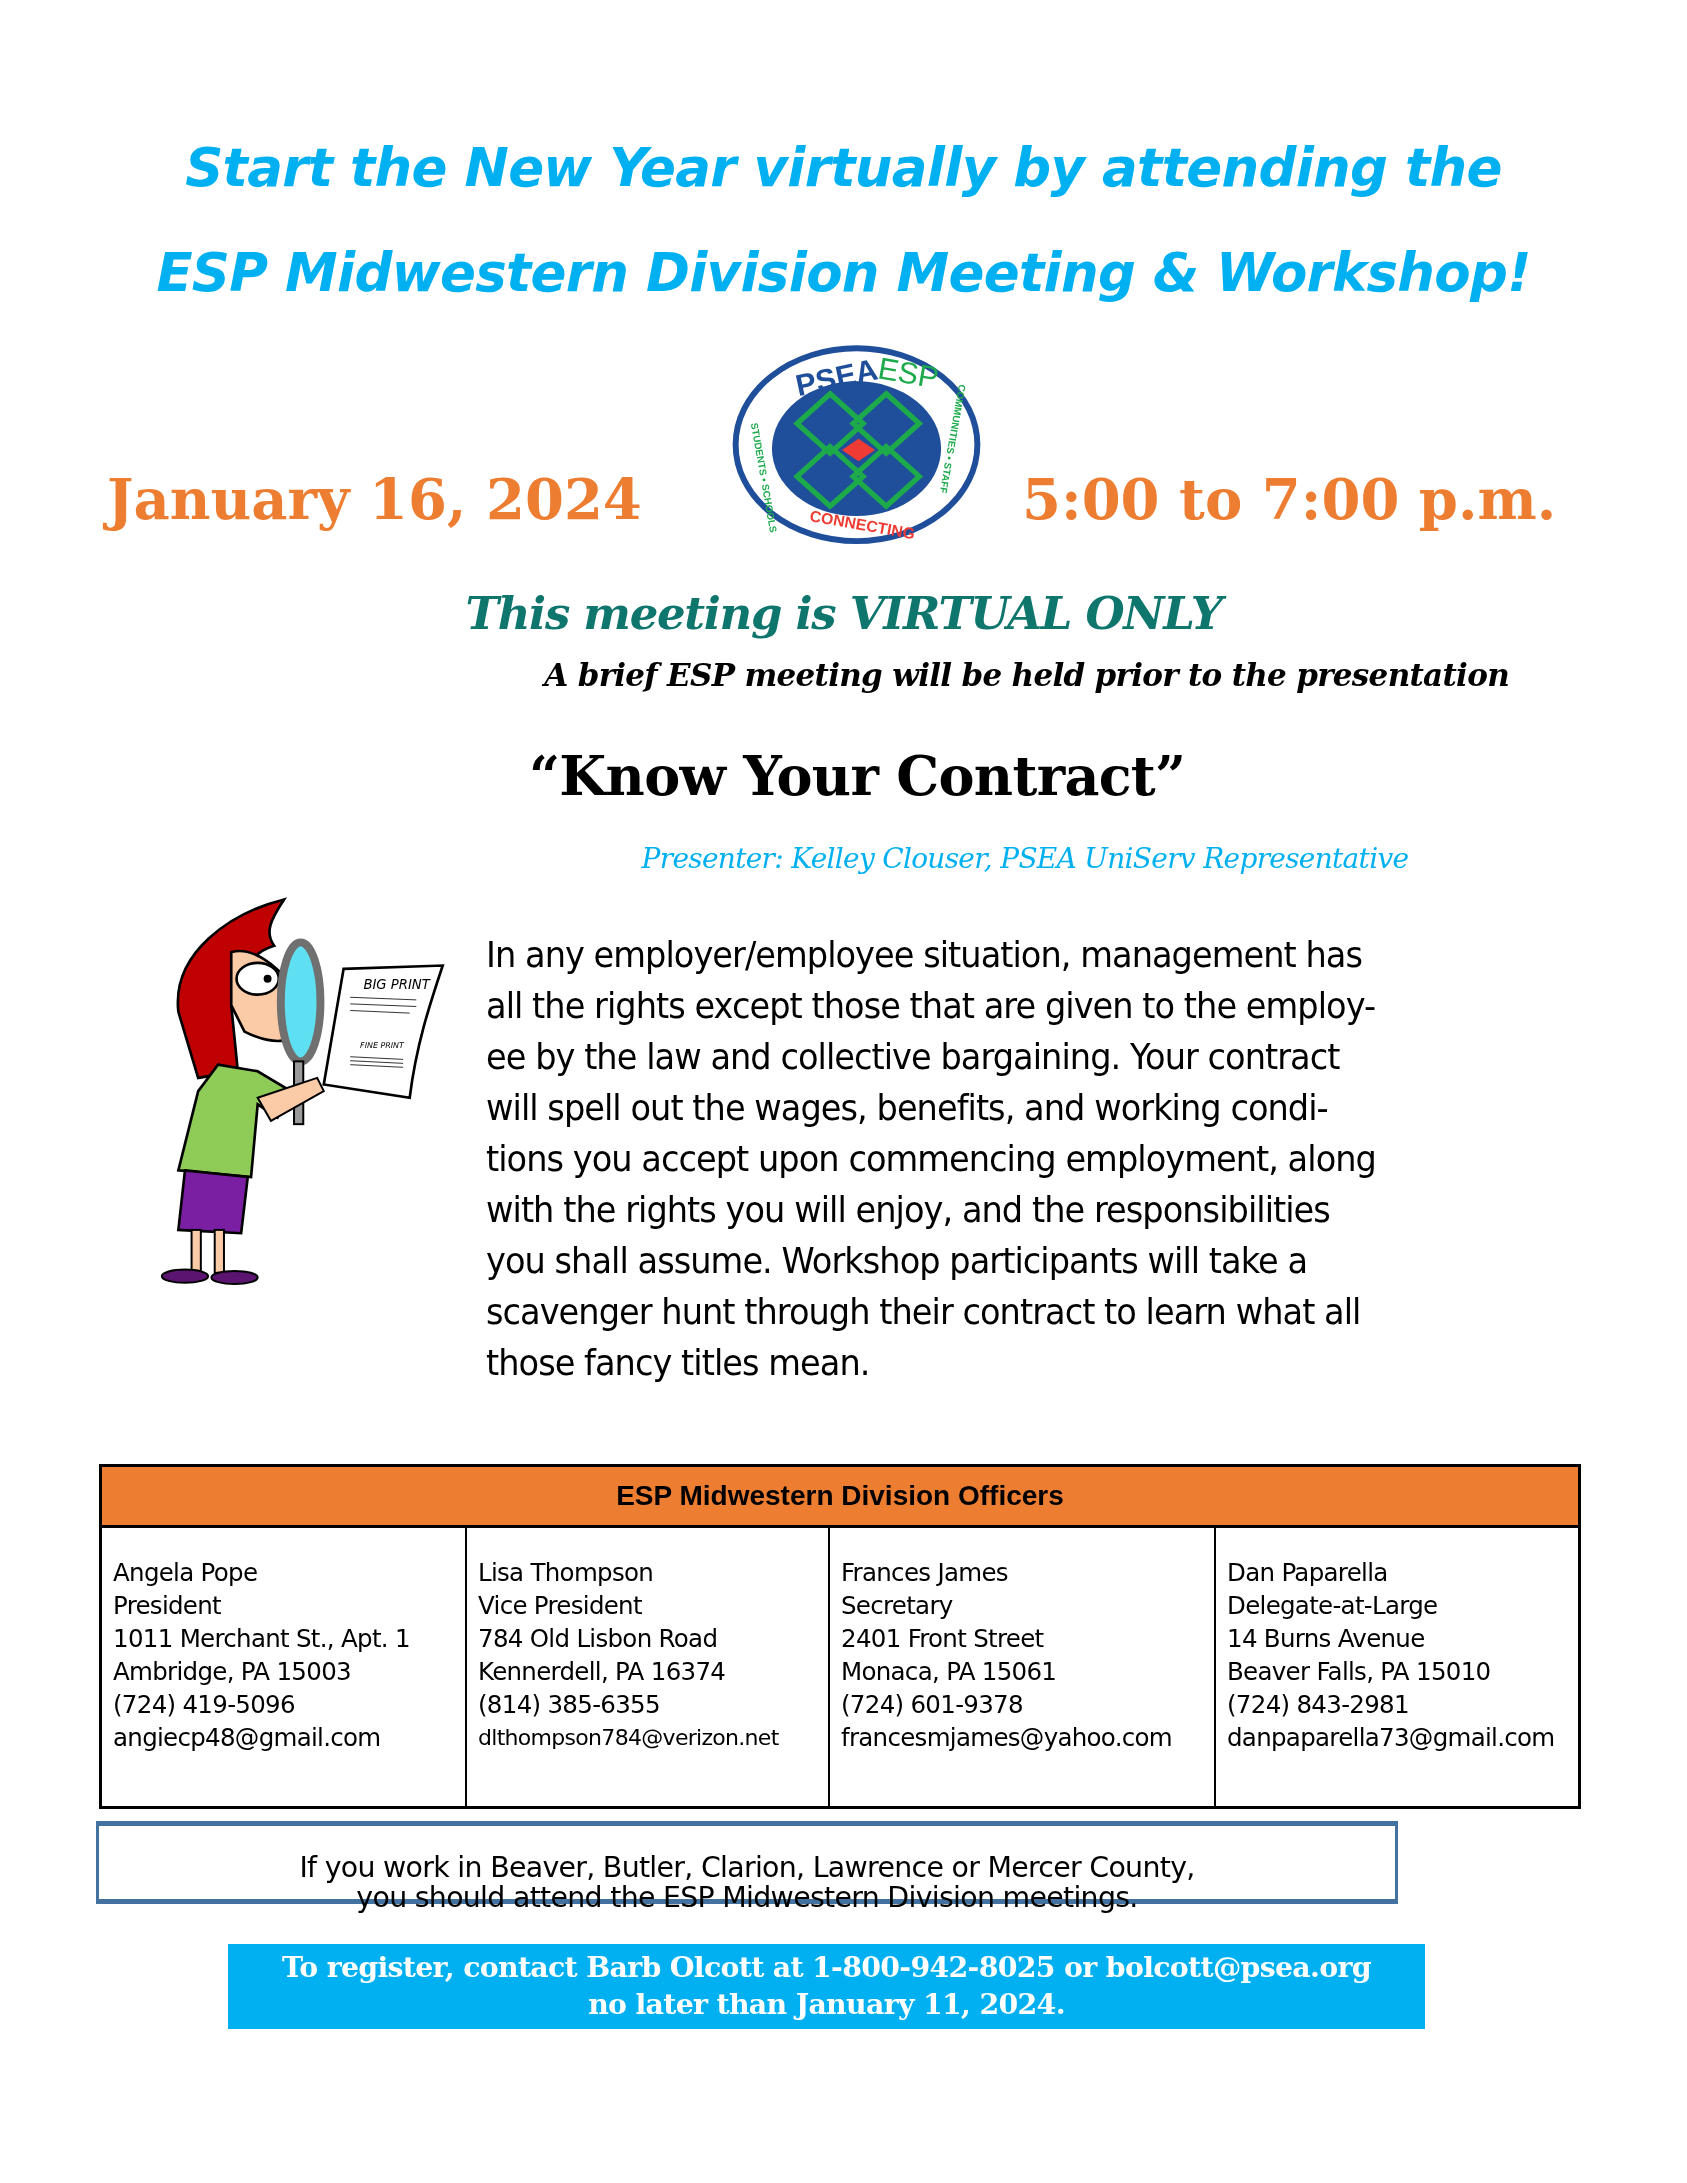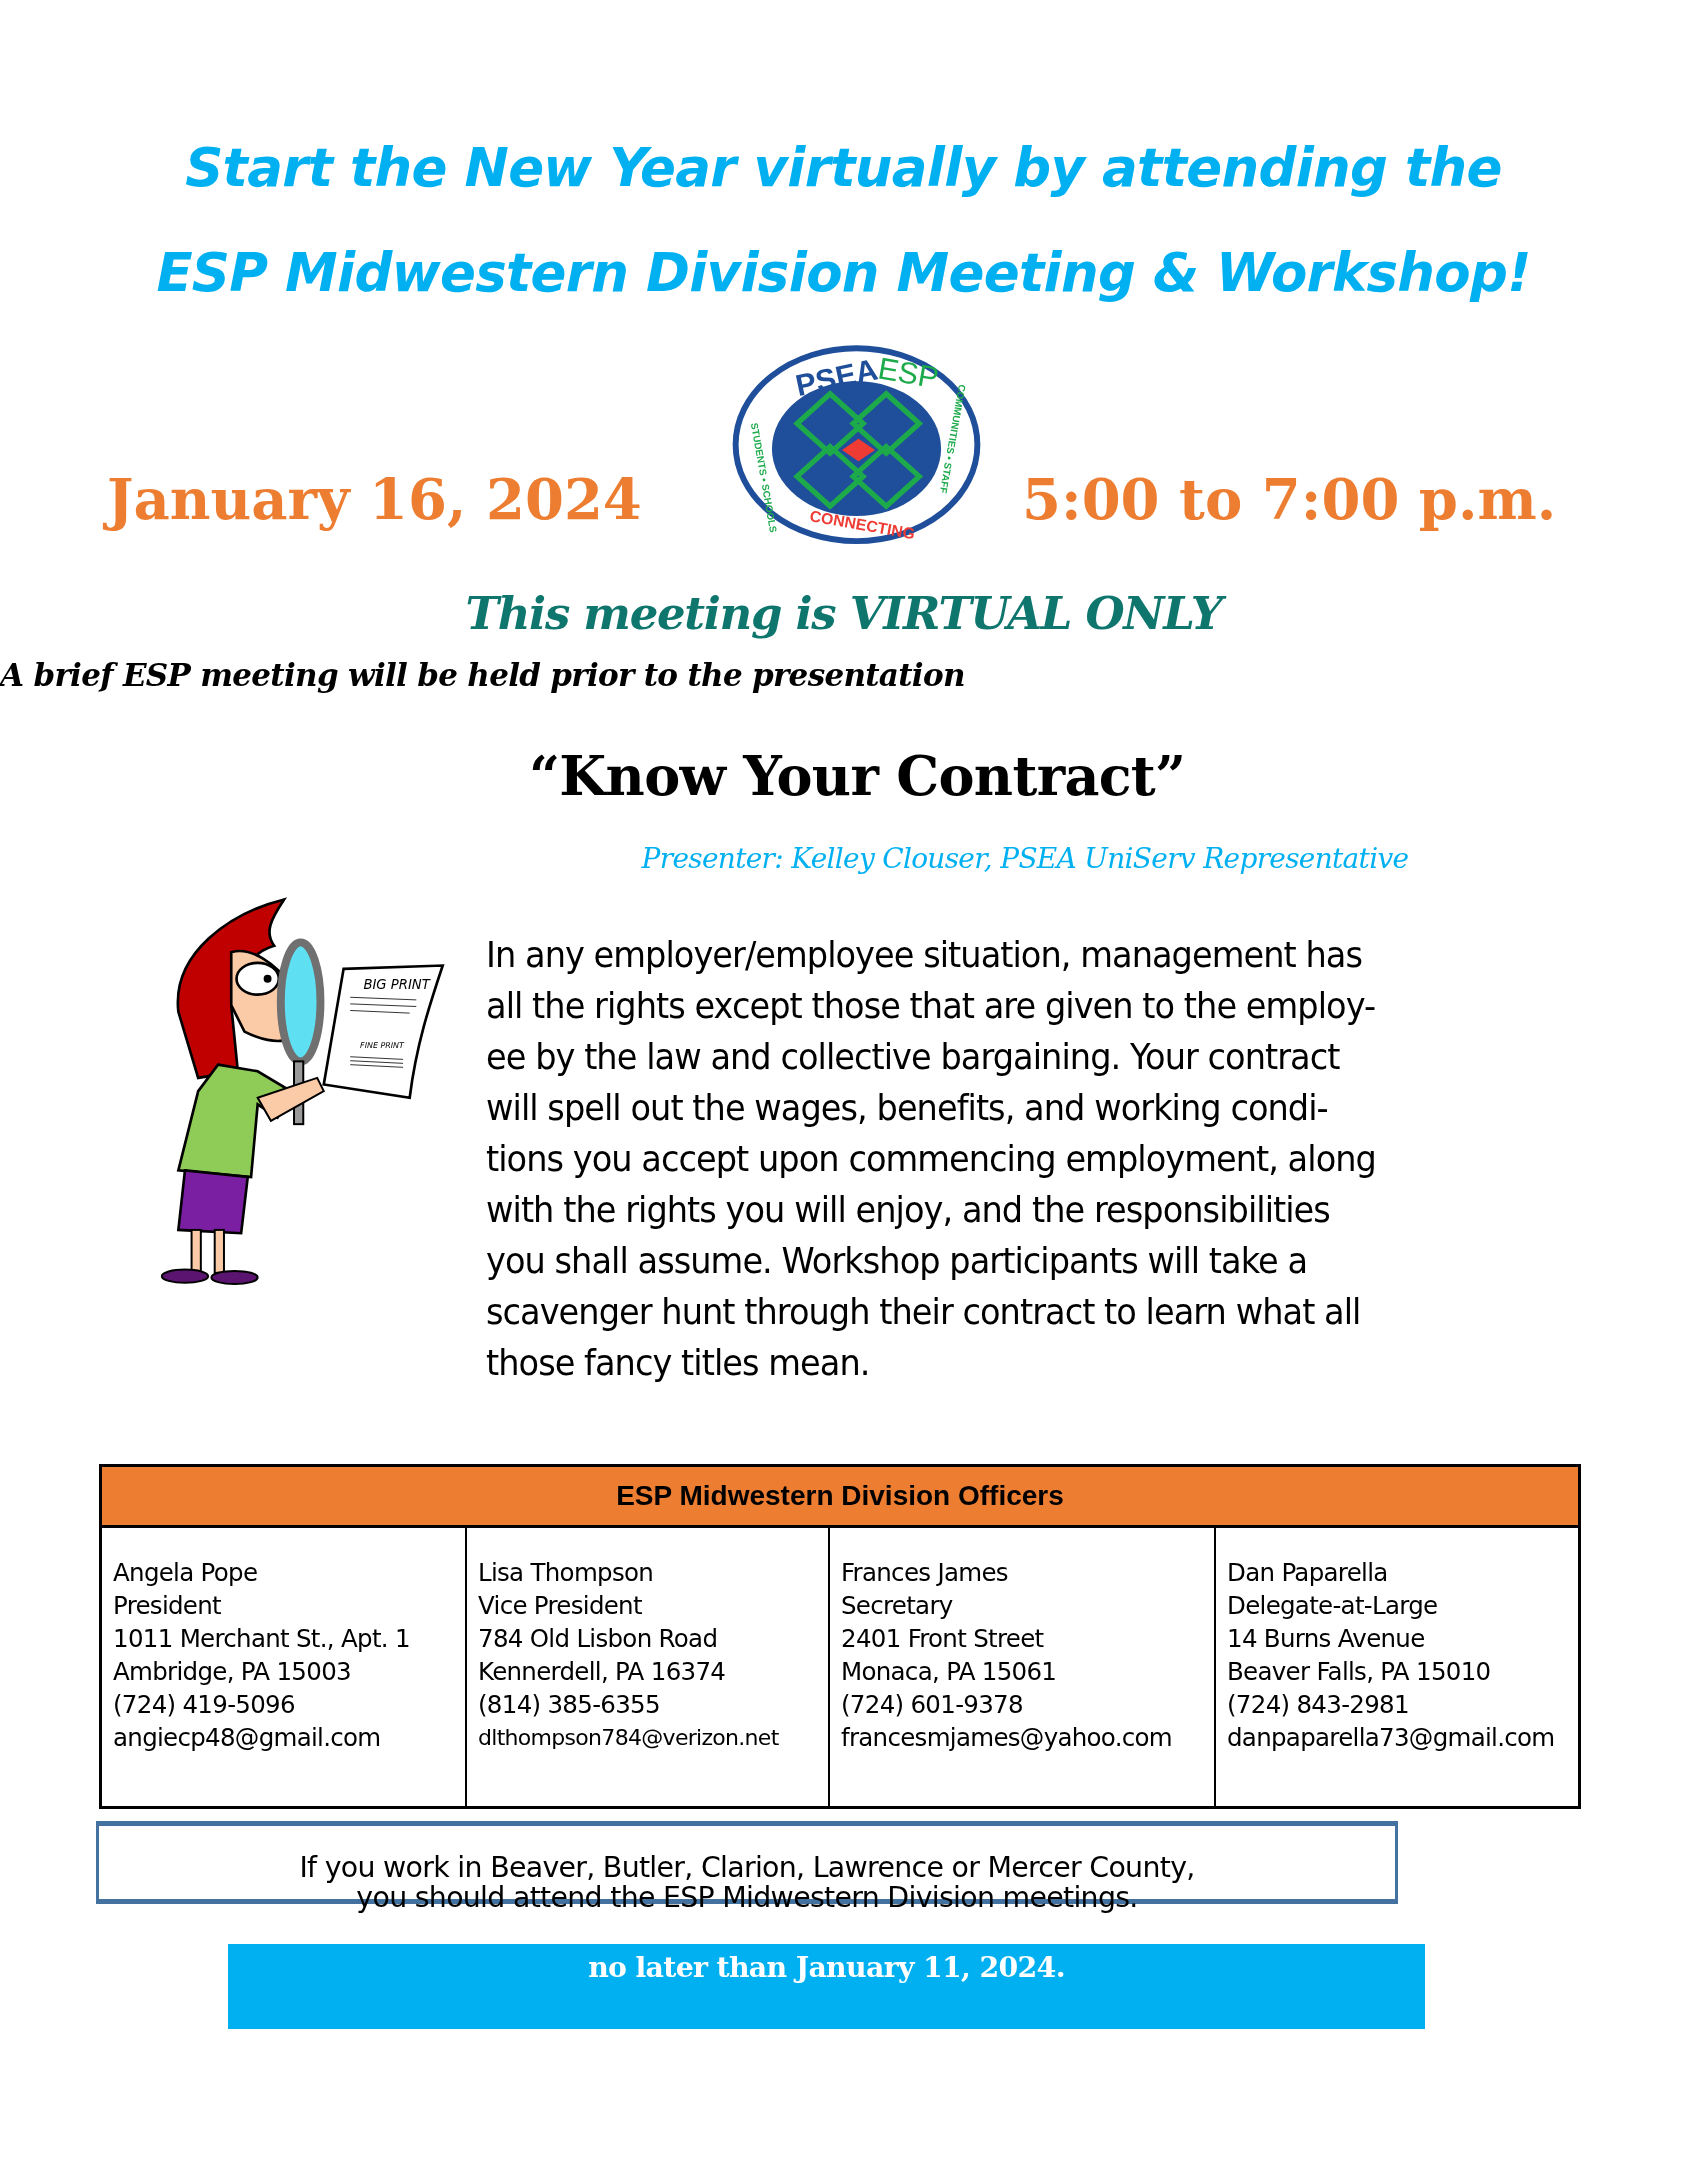"A brief ESP meeting will" .brief { text-align: left -> right }
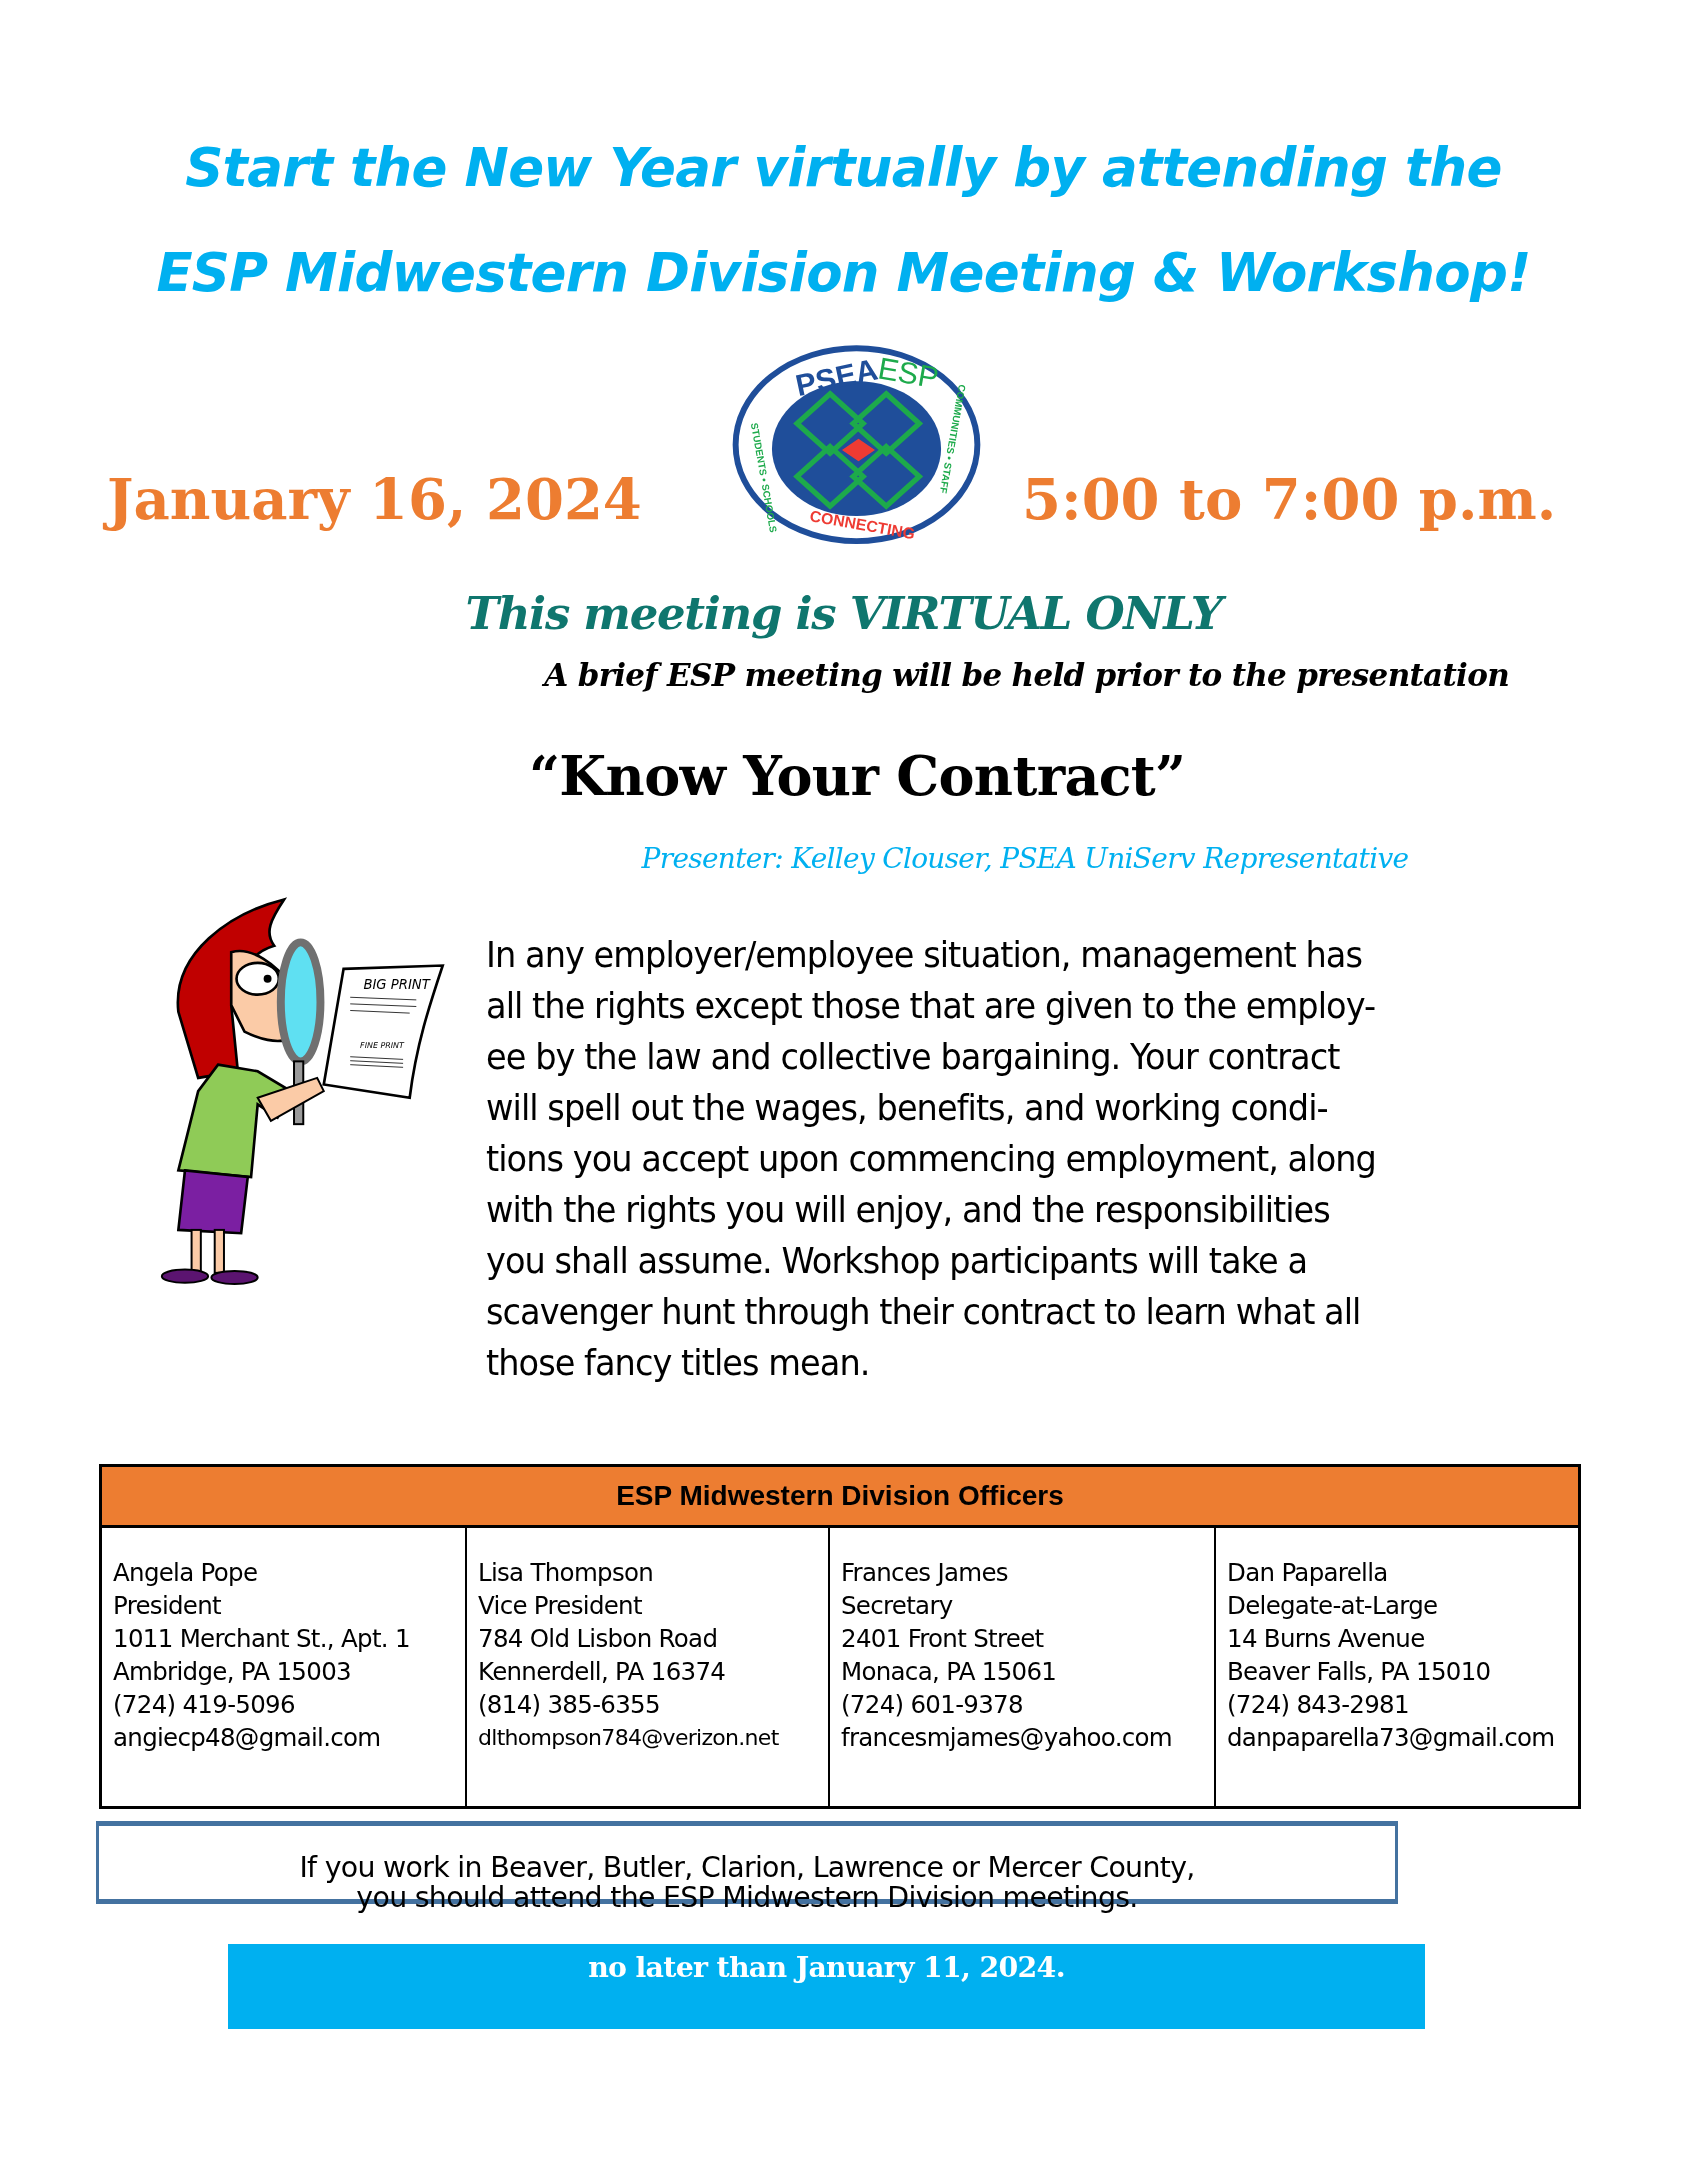"To register, contact Barb Olcott" div { html: none -> <div>To register, contact Barb Olcott at 1-800-942-8025 or bolcott@psea.org</div> }
